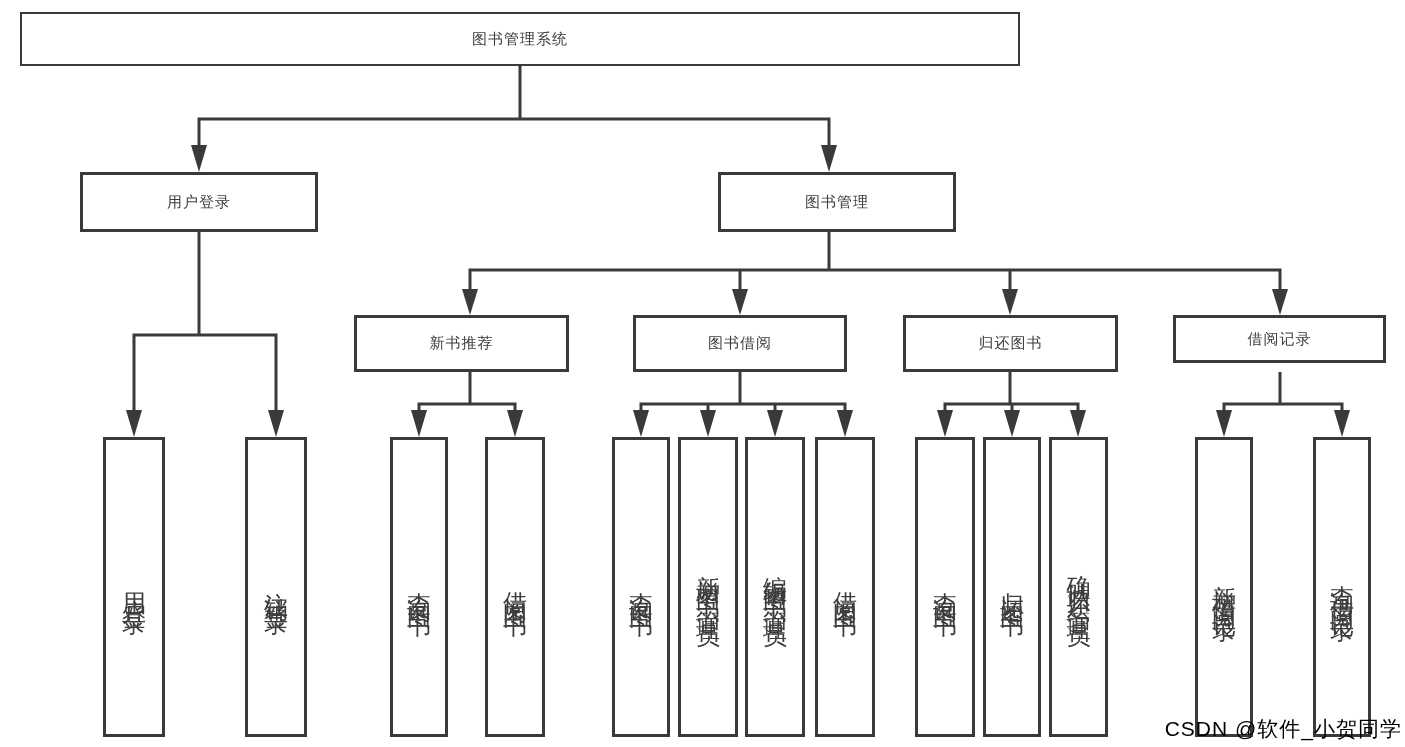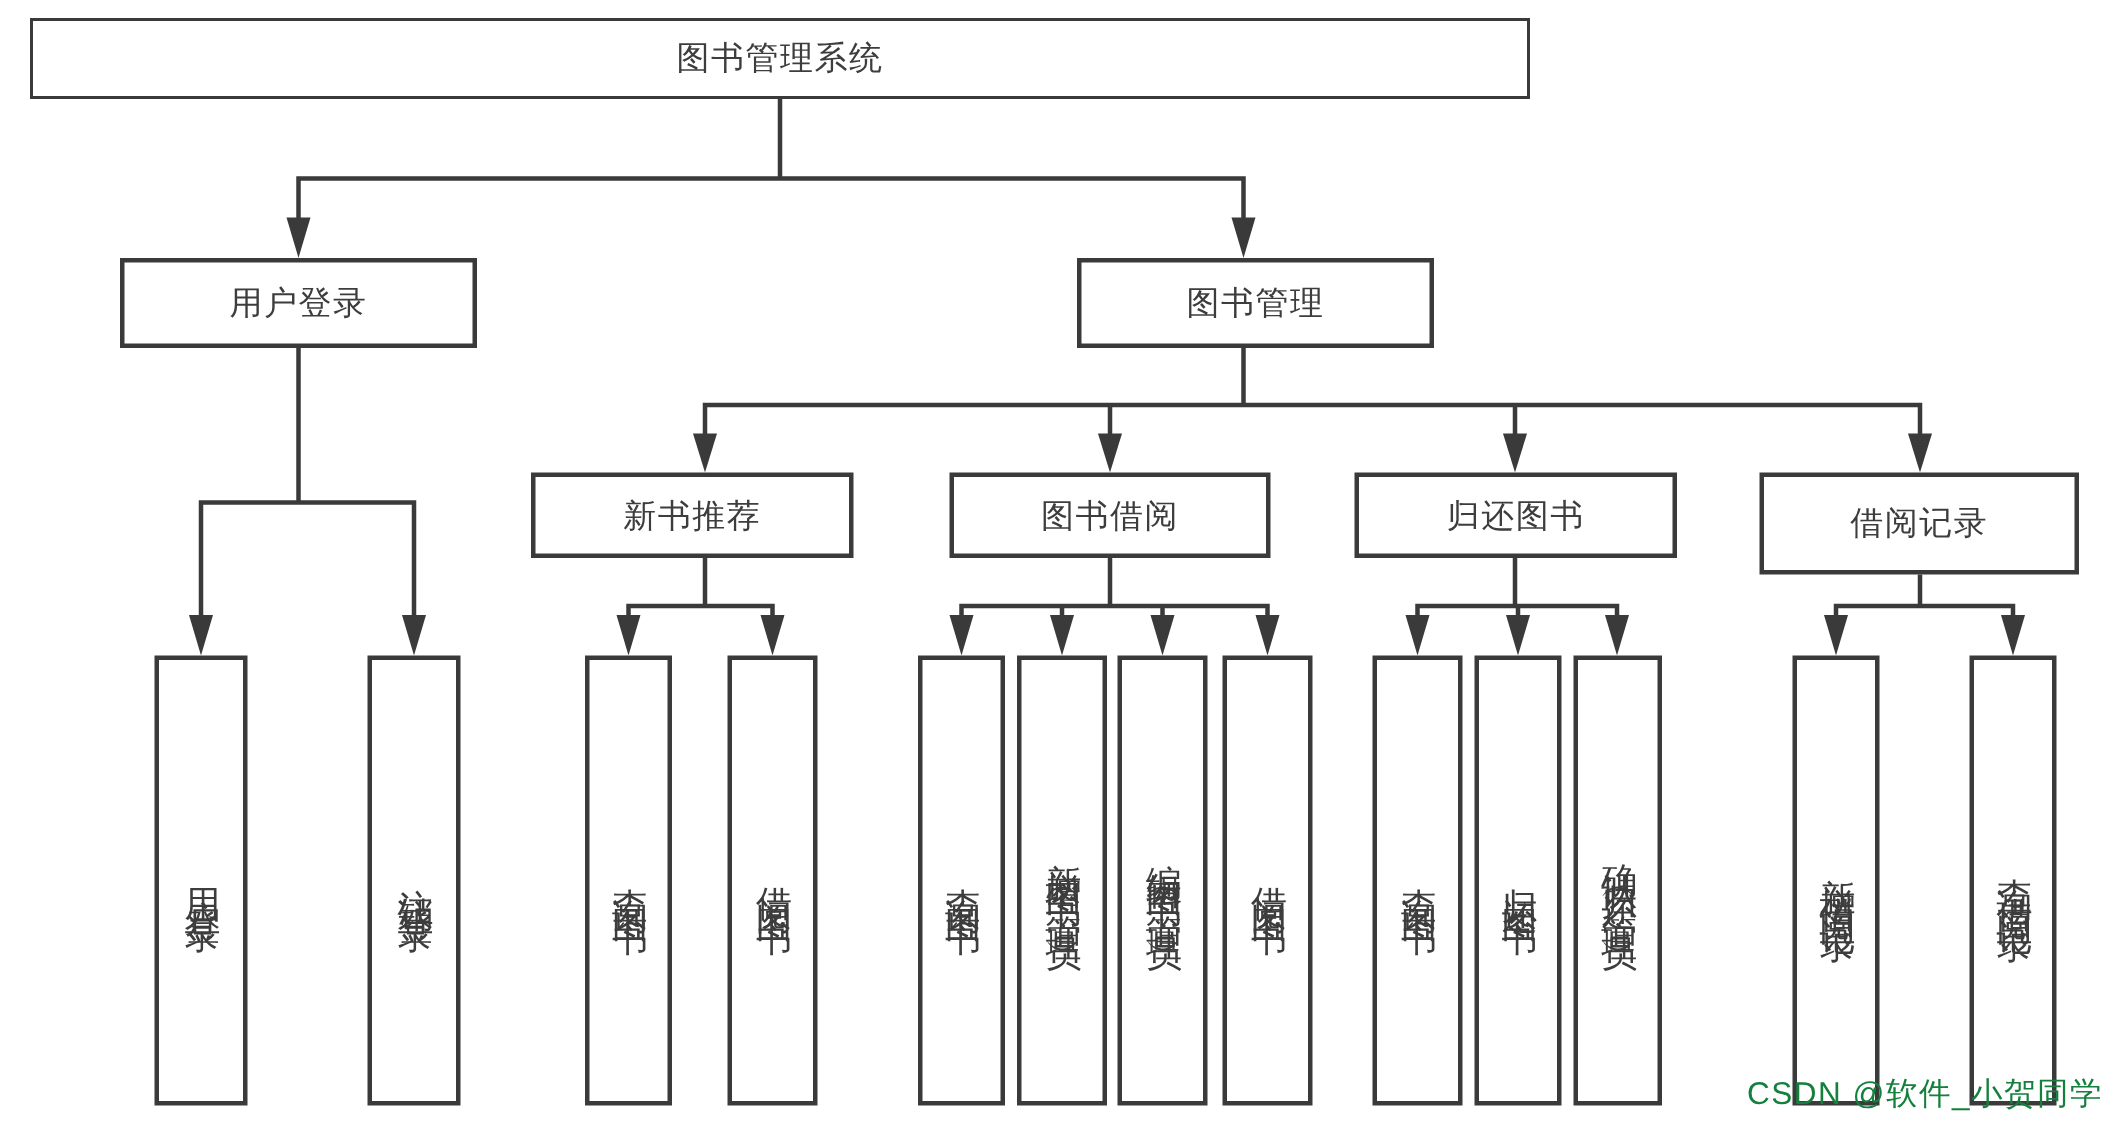"图书管理系统" .hlabel { font-size: 22px -> 15px }
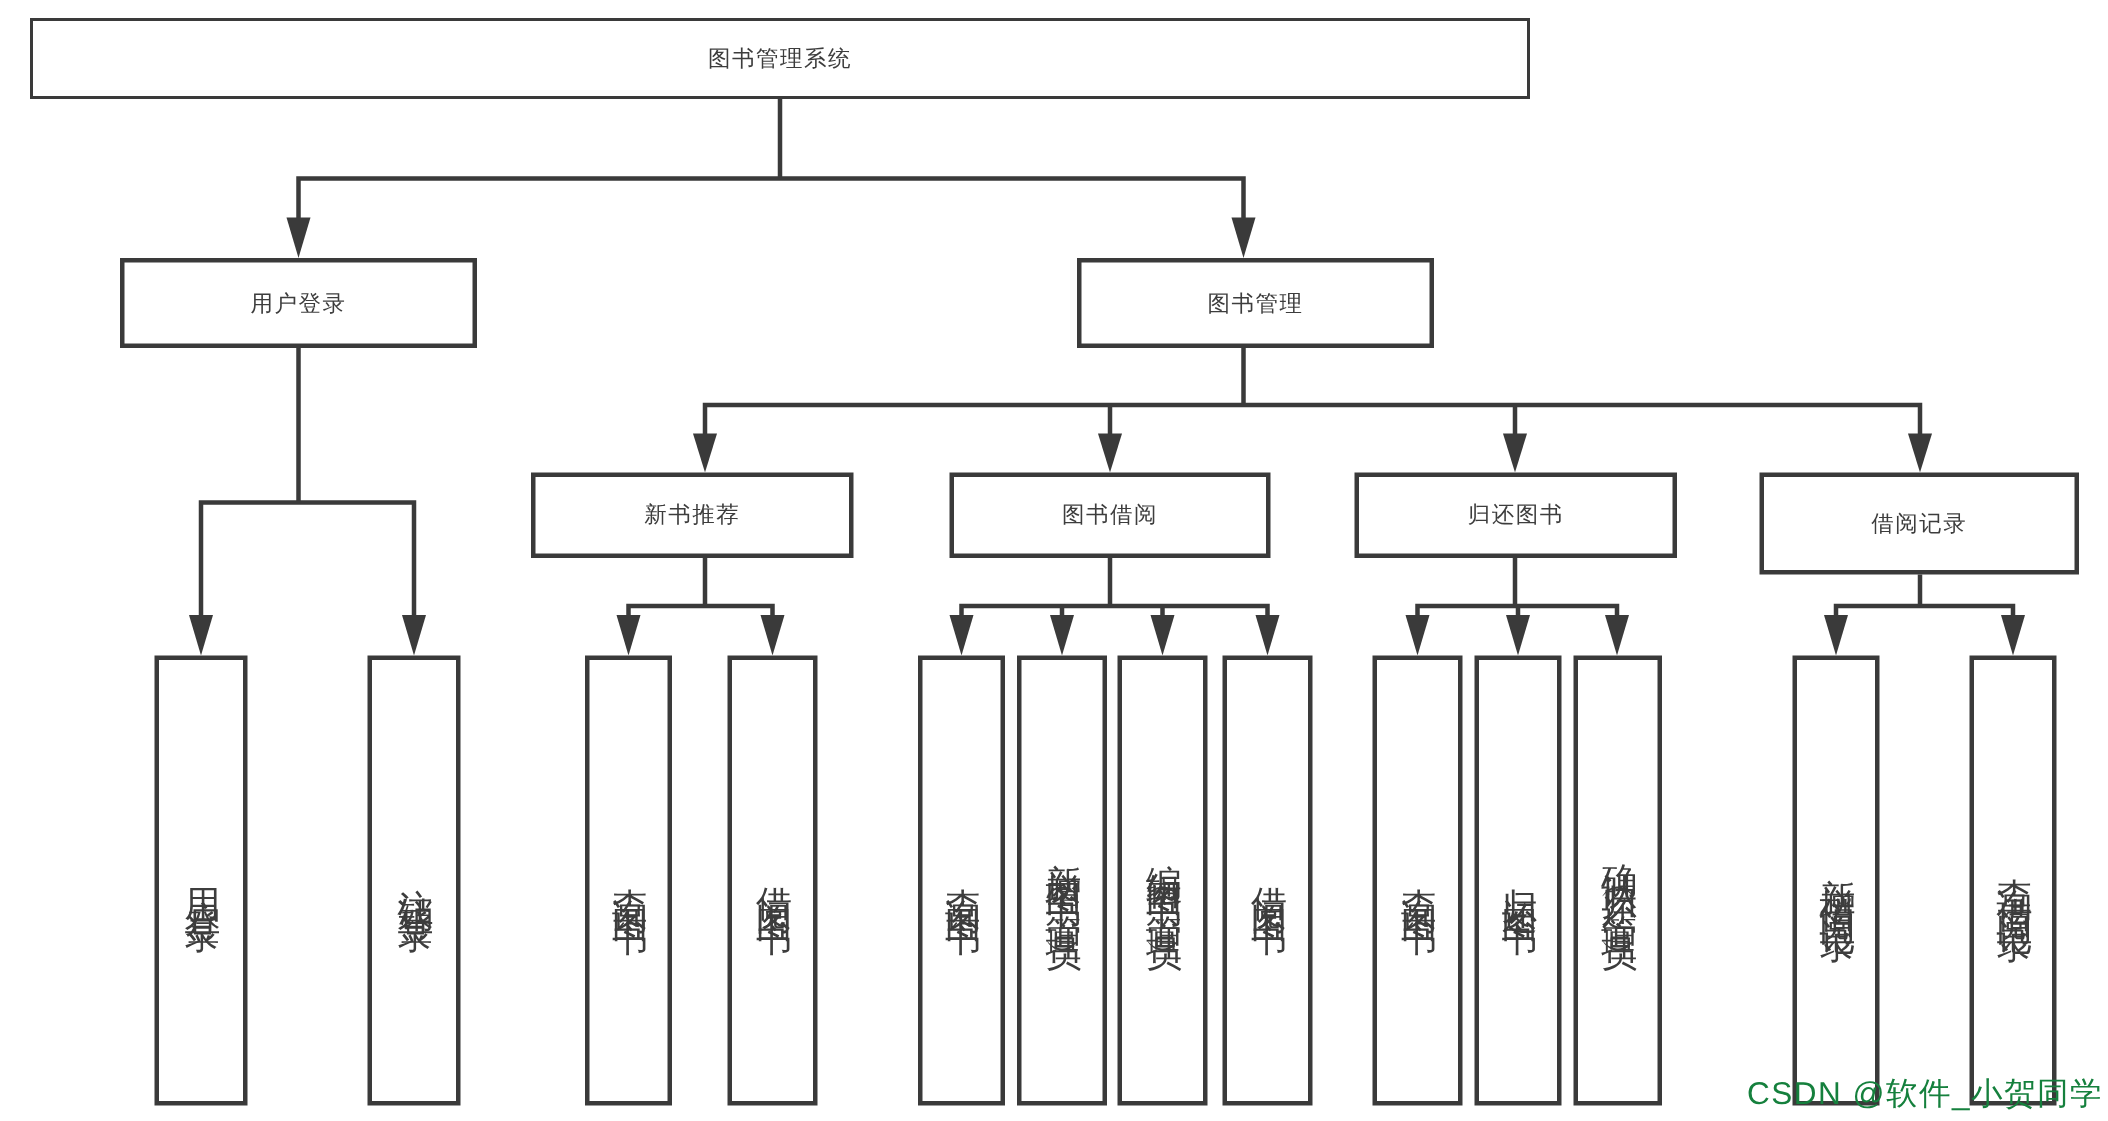"借阅记录" .b-records { height: 68px -> 48px }
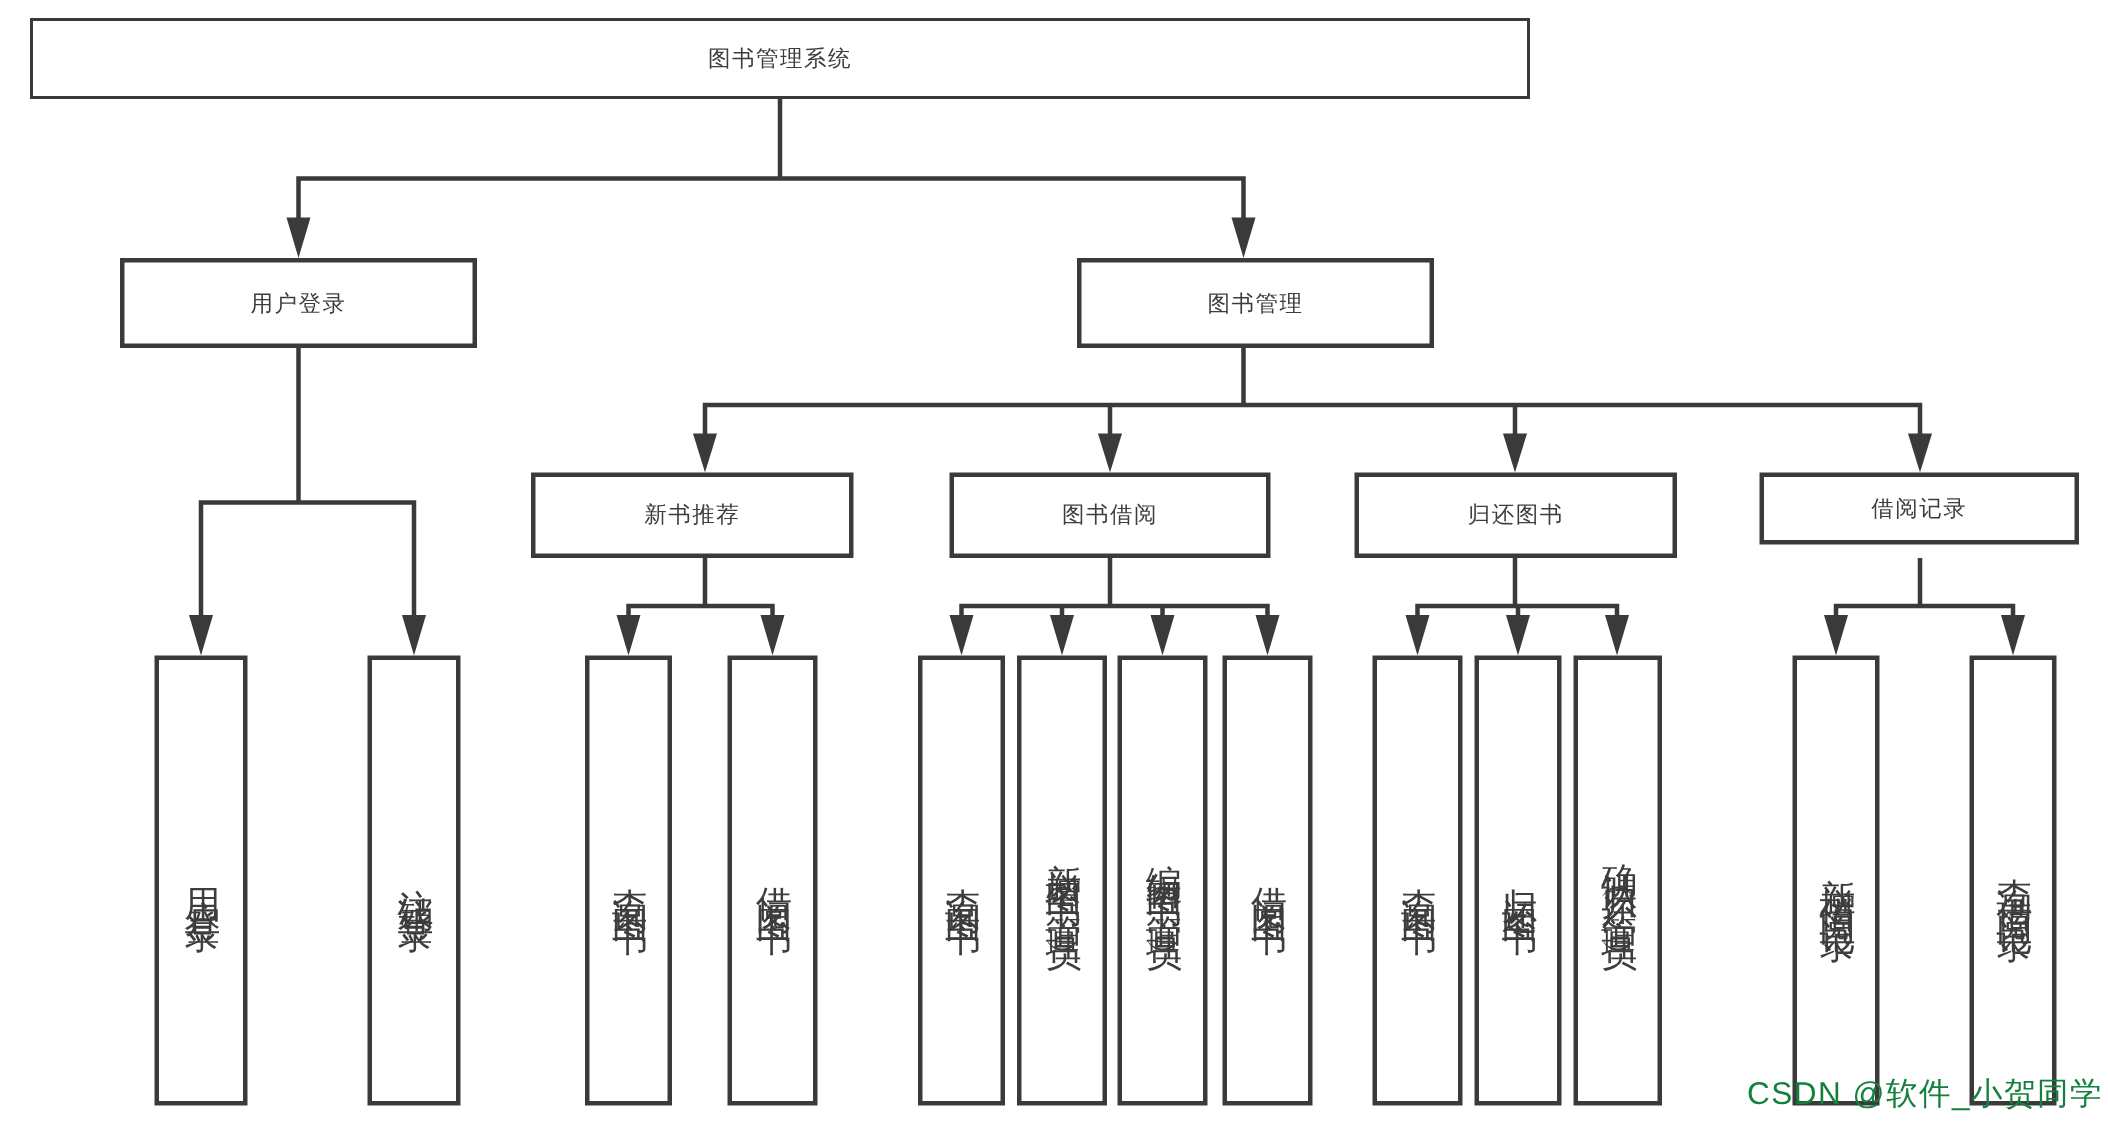"CSDN @软件_小贺同学" .watermark { color: #15803d -> #000000 }
